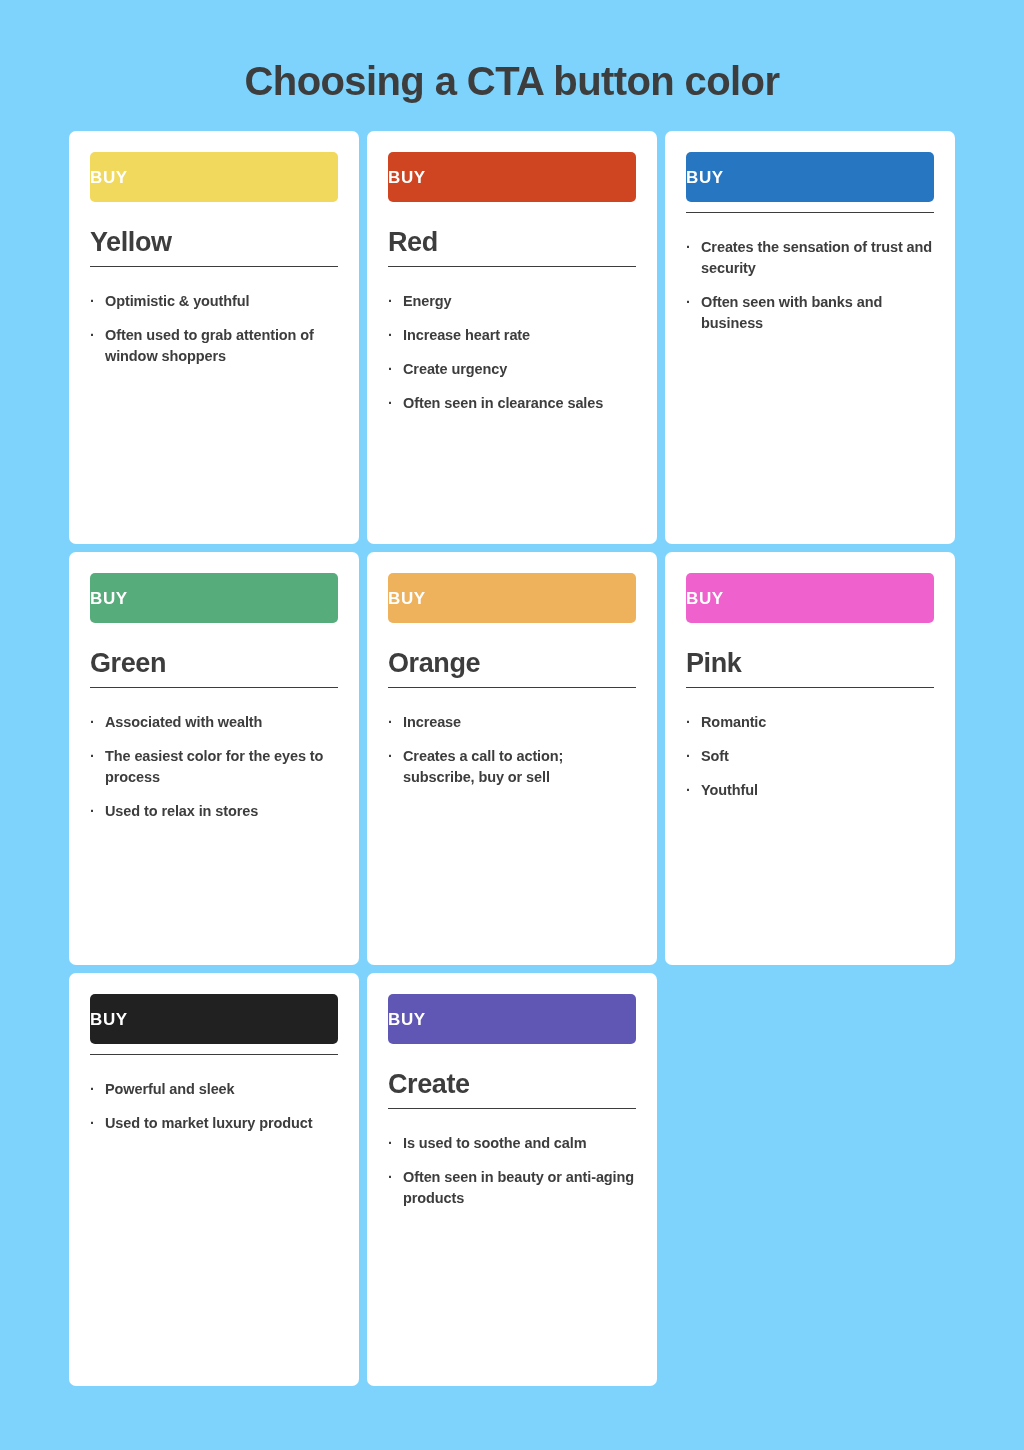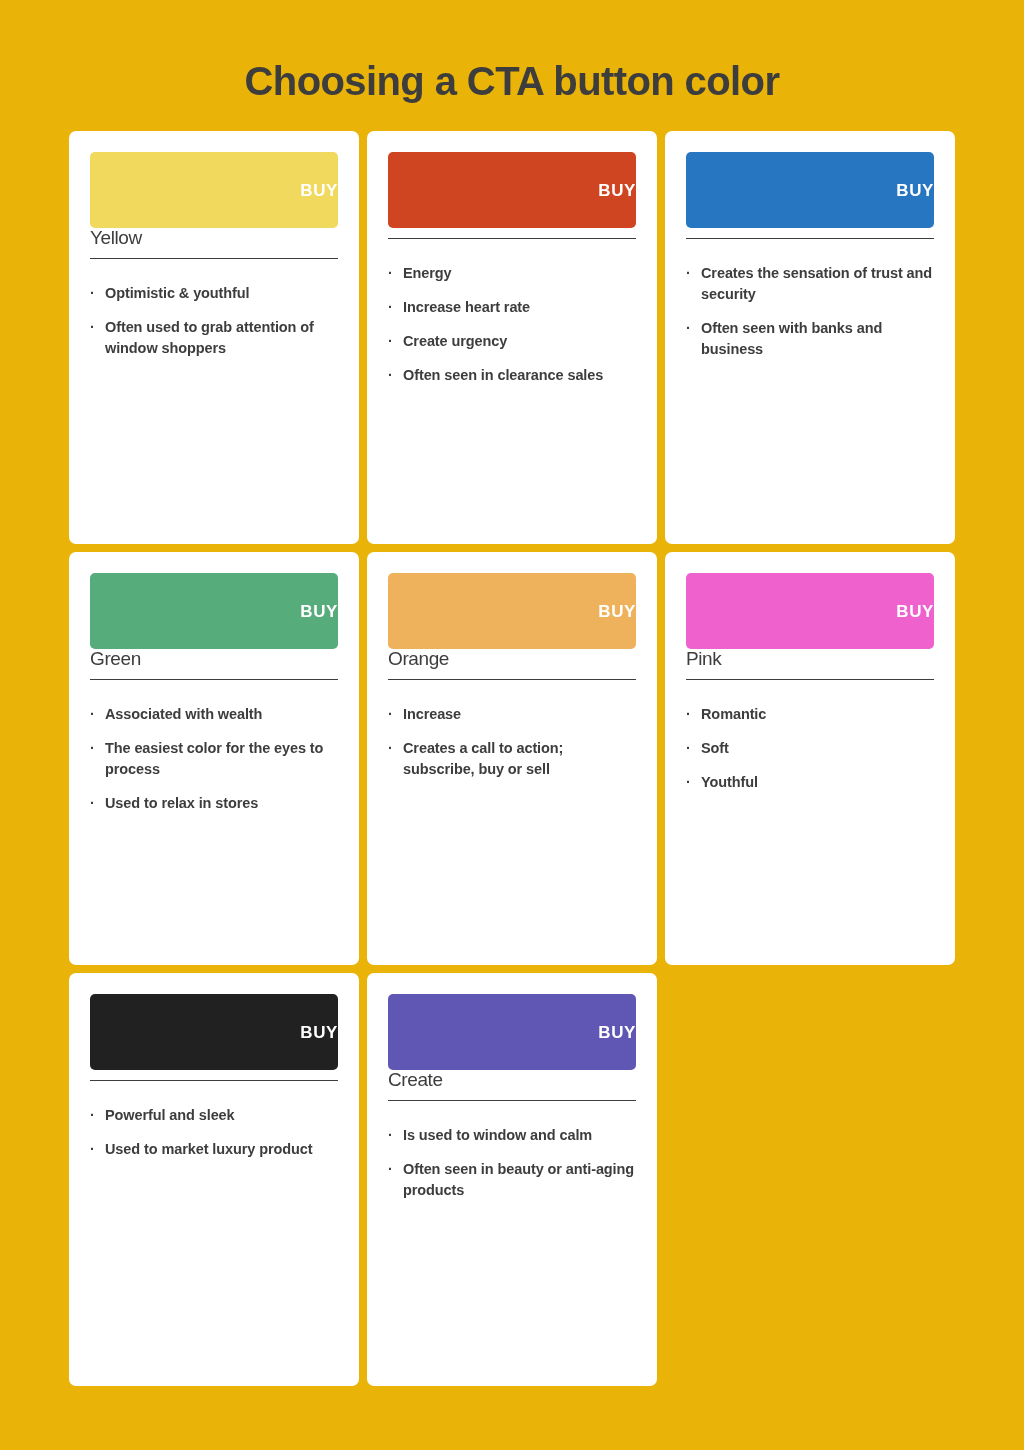"Choosing a CTA button color" .page { background: #eab308 -> #7dd3fc }
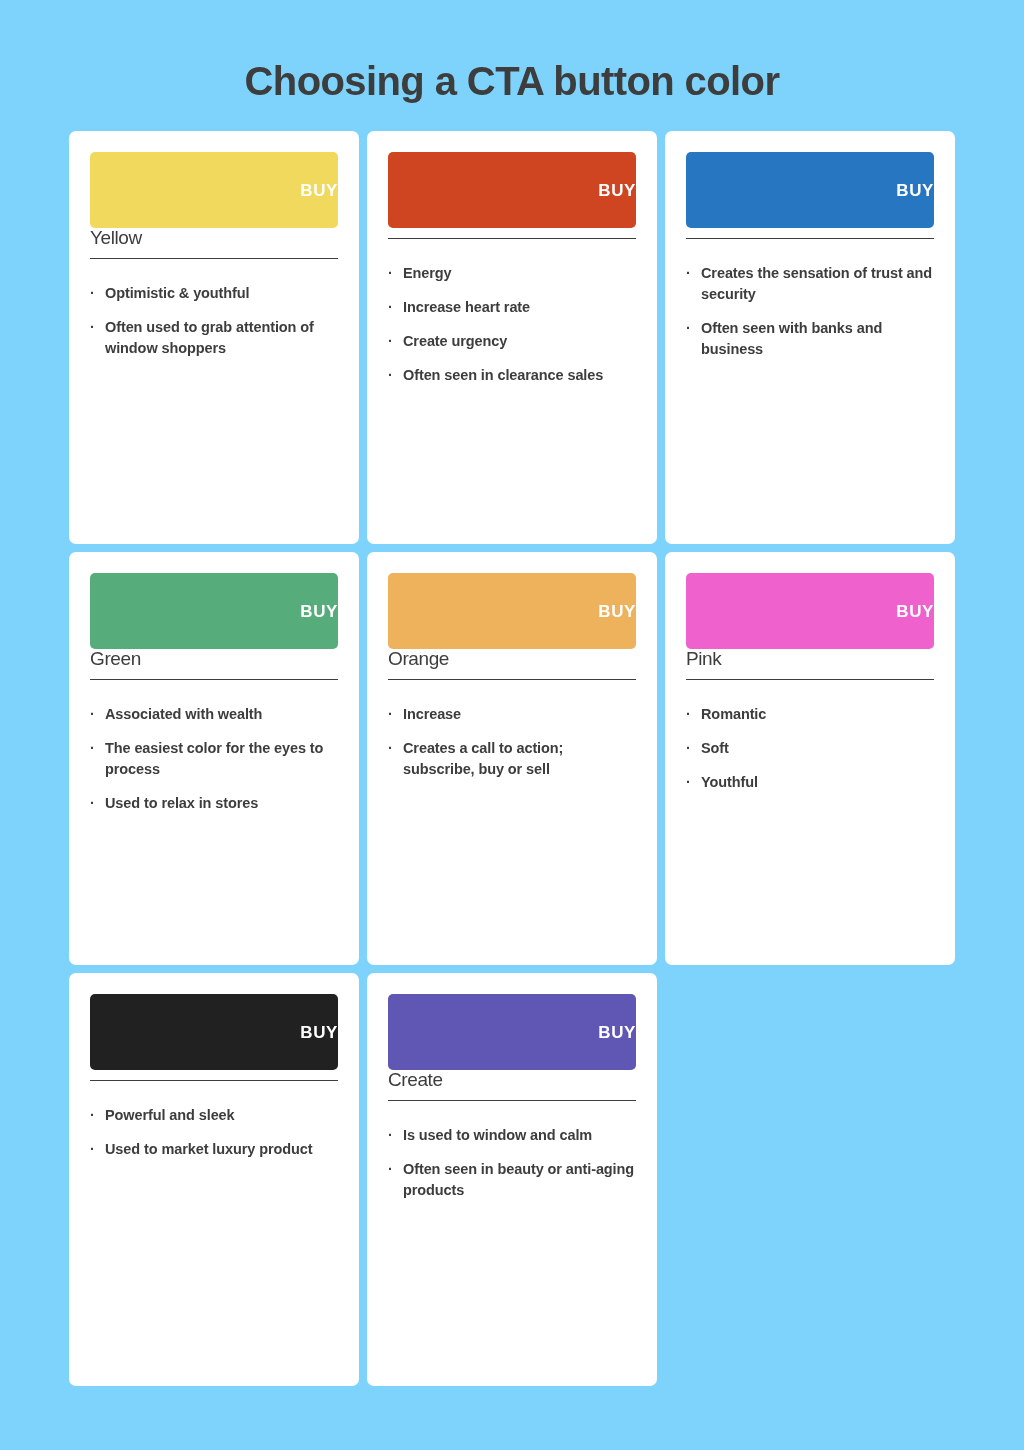"BUY" .buy-button { height: 76px -> 50px; justify-content: flex-end -> flex-start }
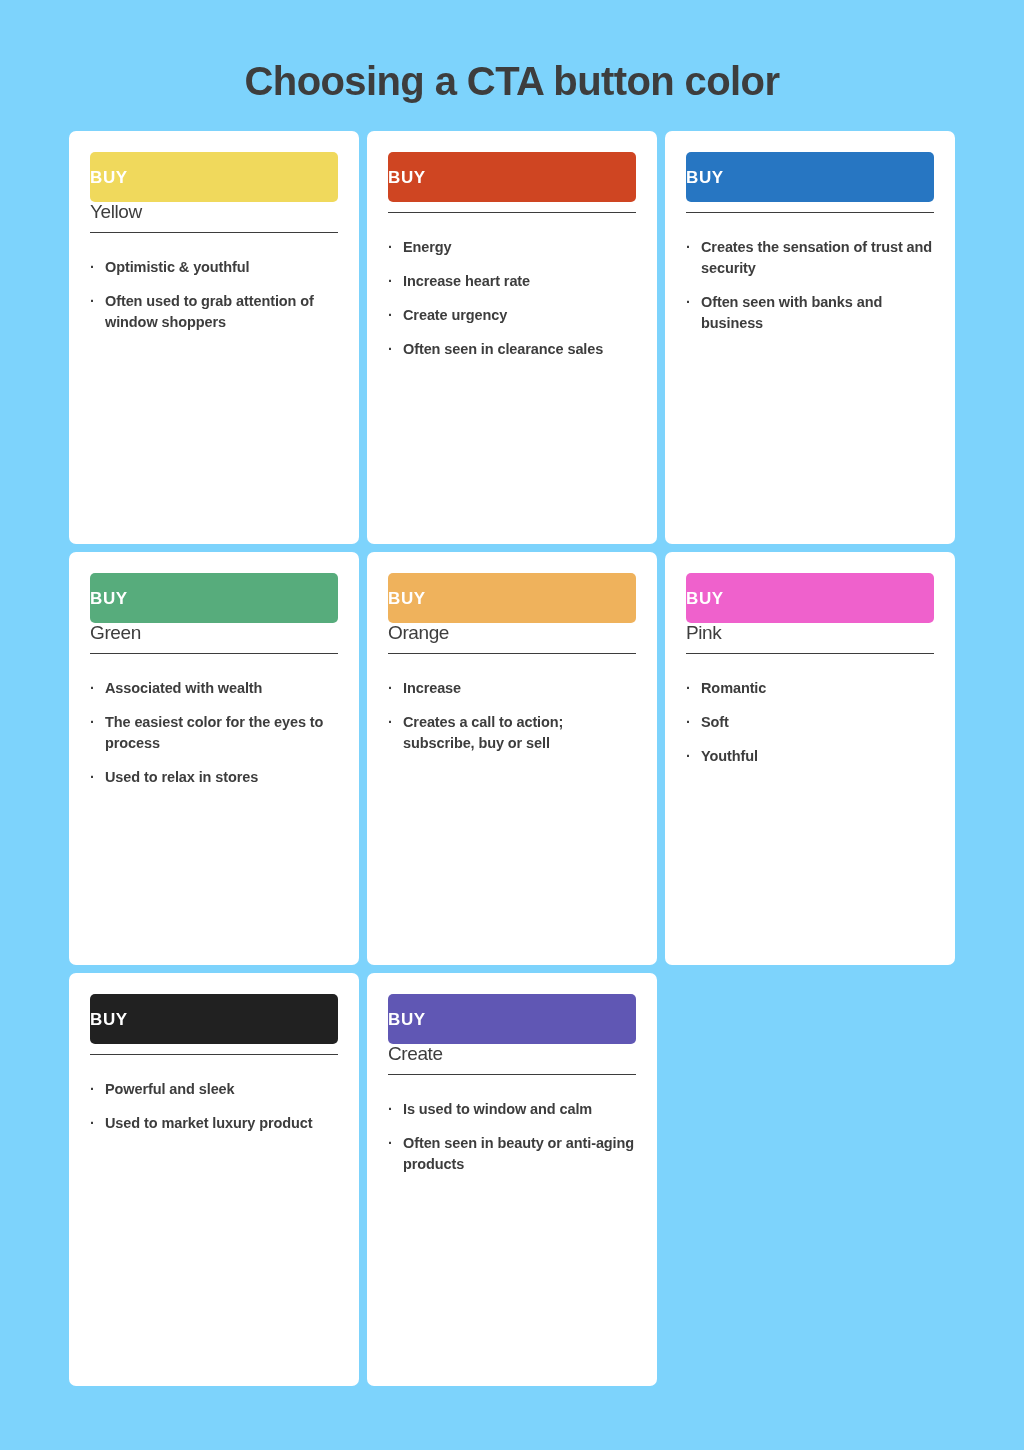"Yellow" .card-heading { font-size: 19px -> 27px; font-weight: 400 -> 700; margin-top: none -> 26px }
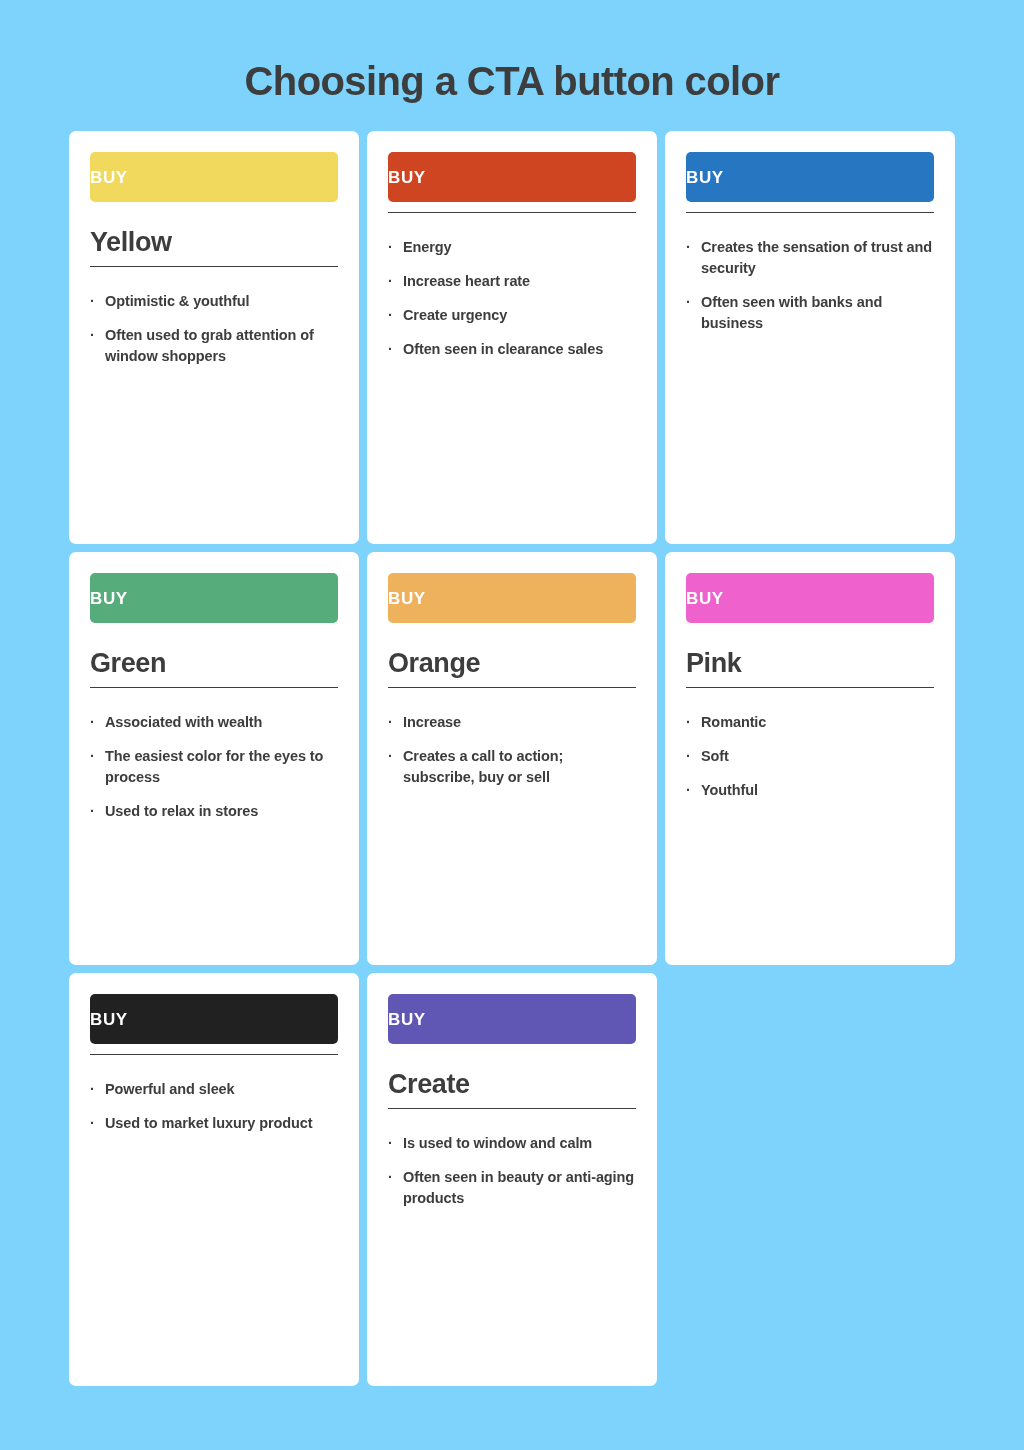"Red" div.card-heading { html: none -> <div>Red</div> }
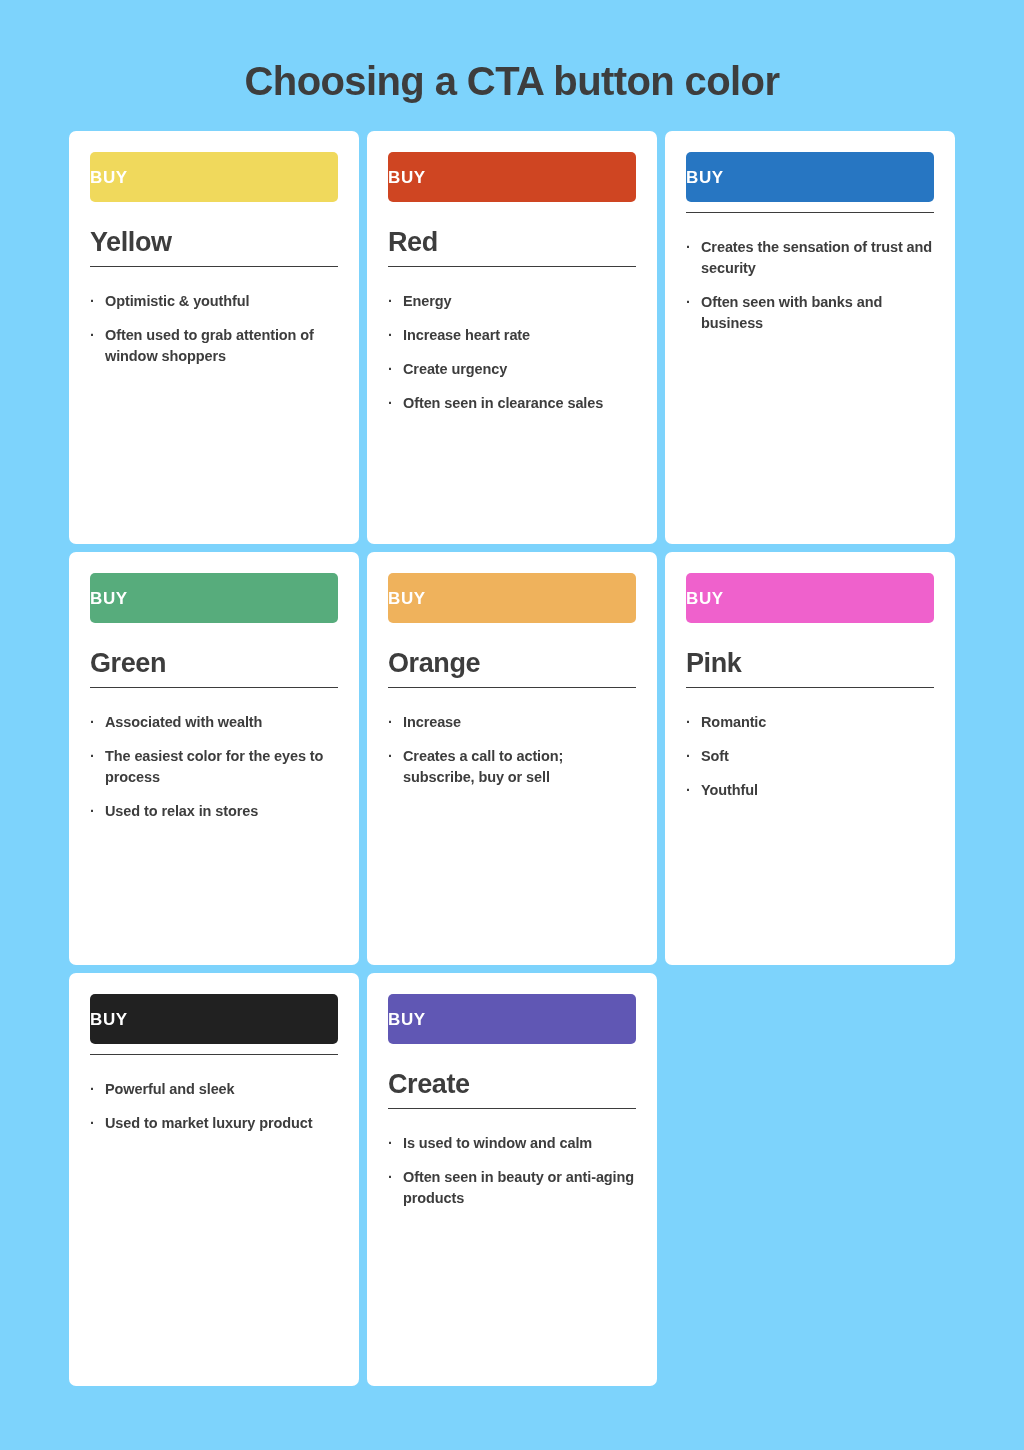"Is used to window and" span { text: window -> soothe }
